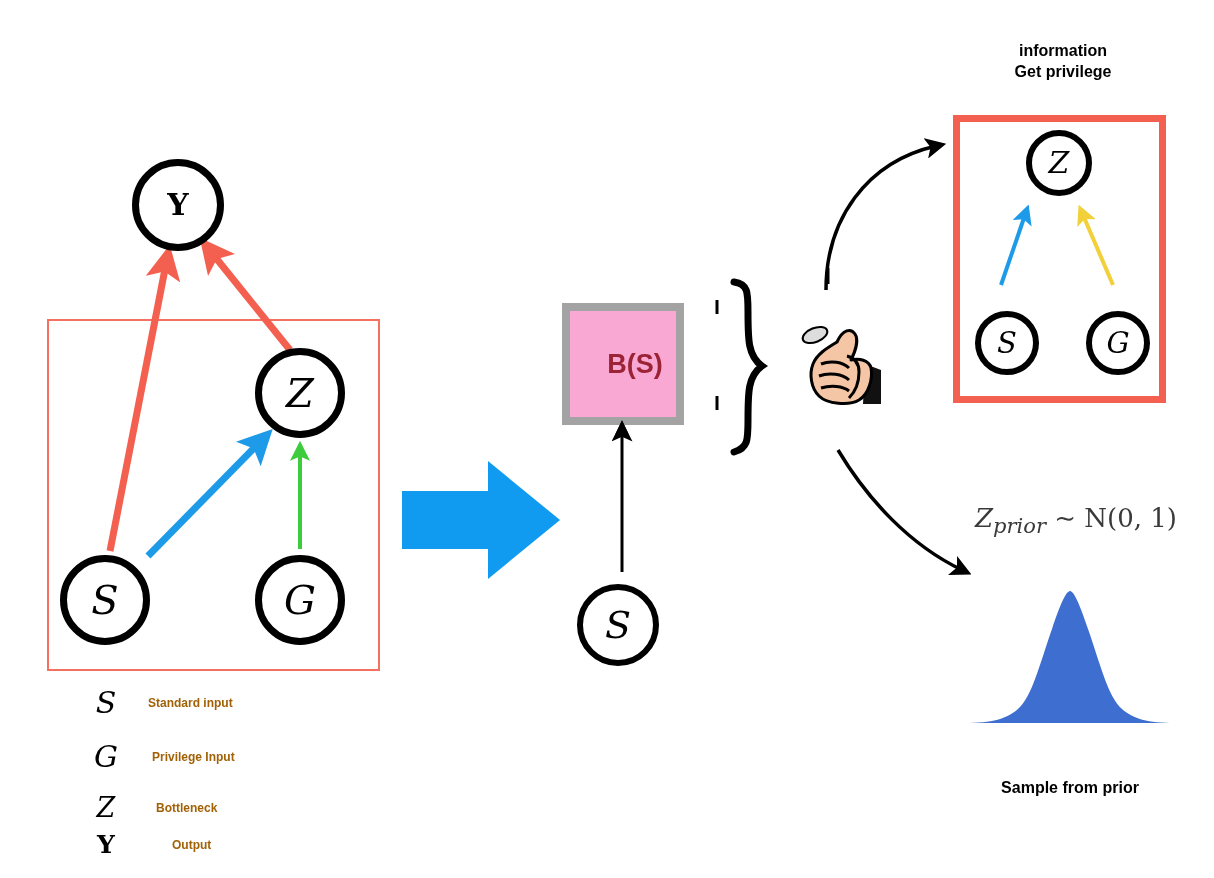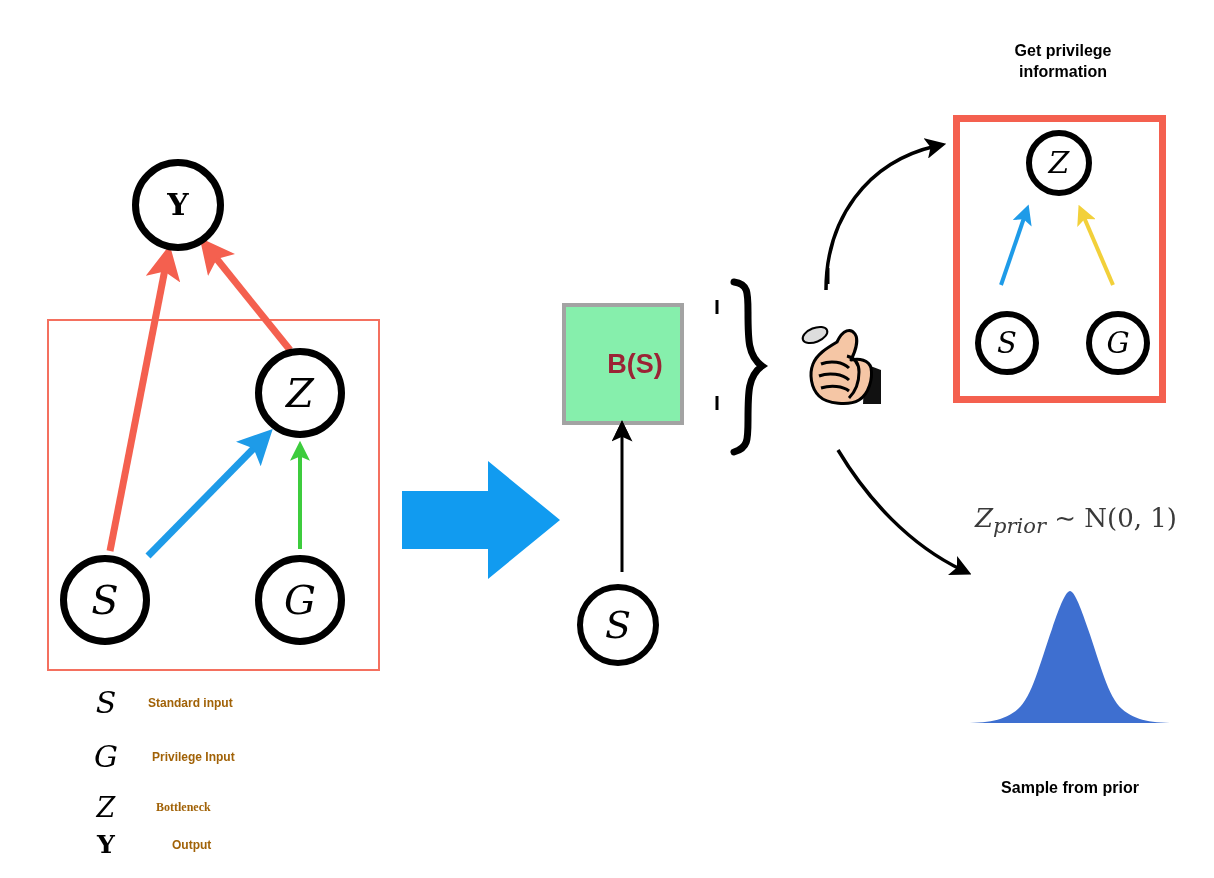"Get privilege" div { order: before "information" -> after "information" }
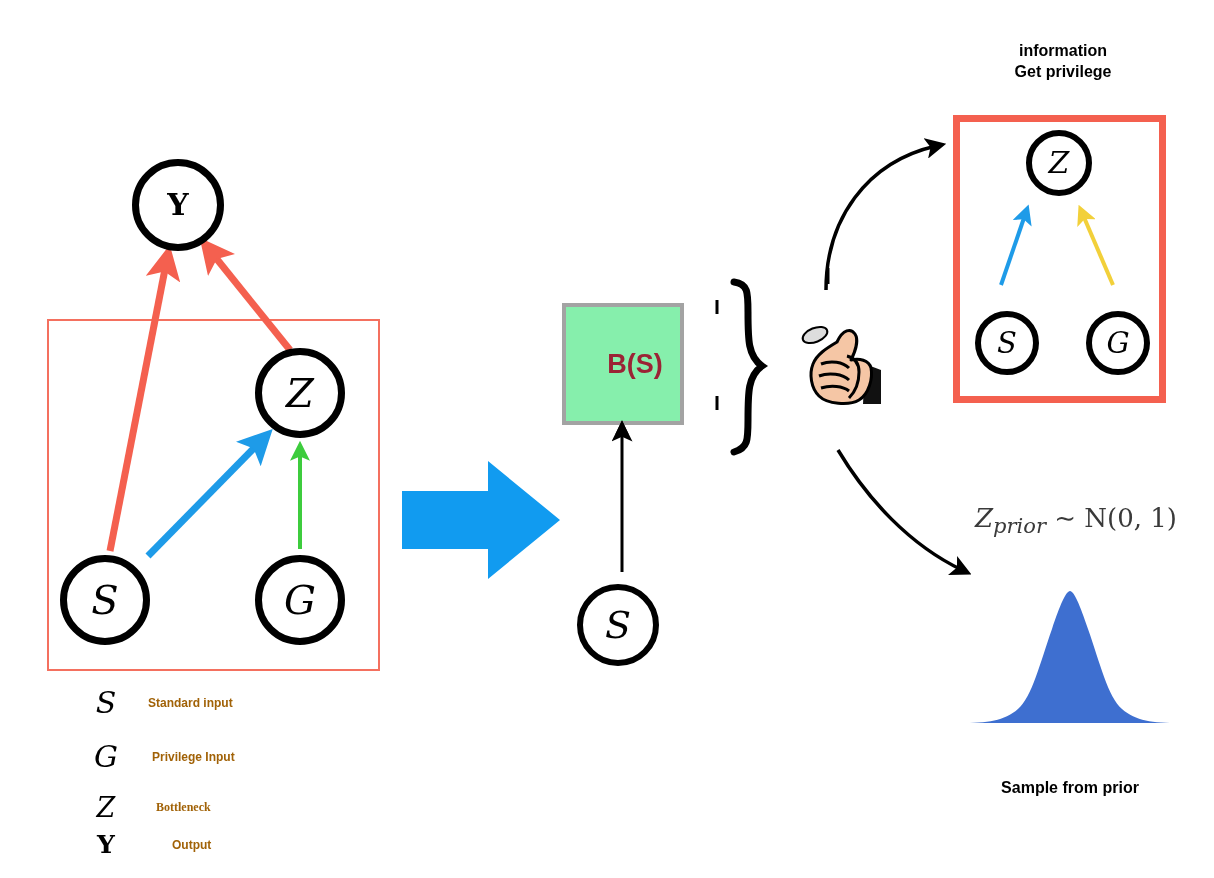"B(S)" .bs-box { background: #86efac -> #f9a8d4; border: 4px solid #a3a3a3 -> 8px solid #a3a3a3 }
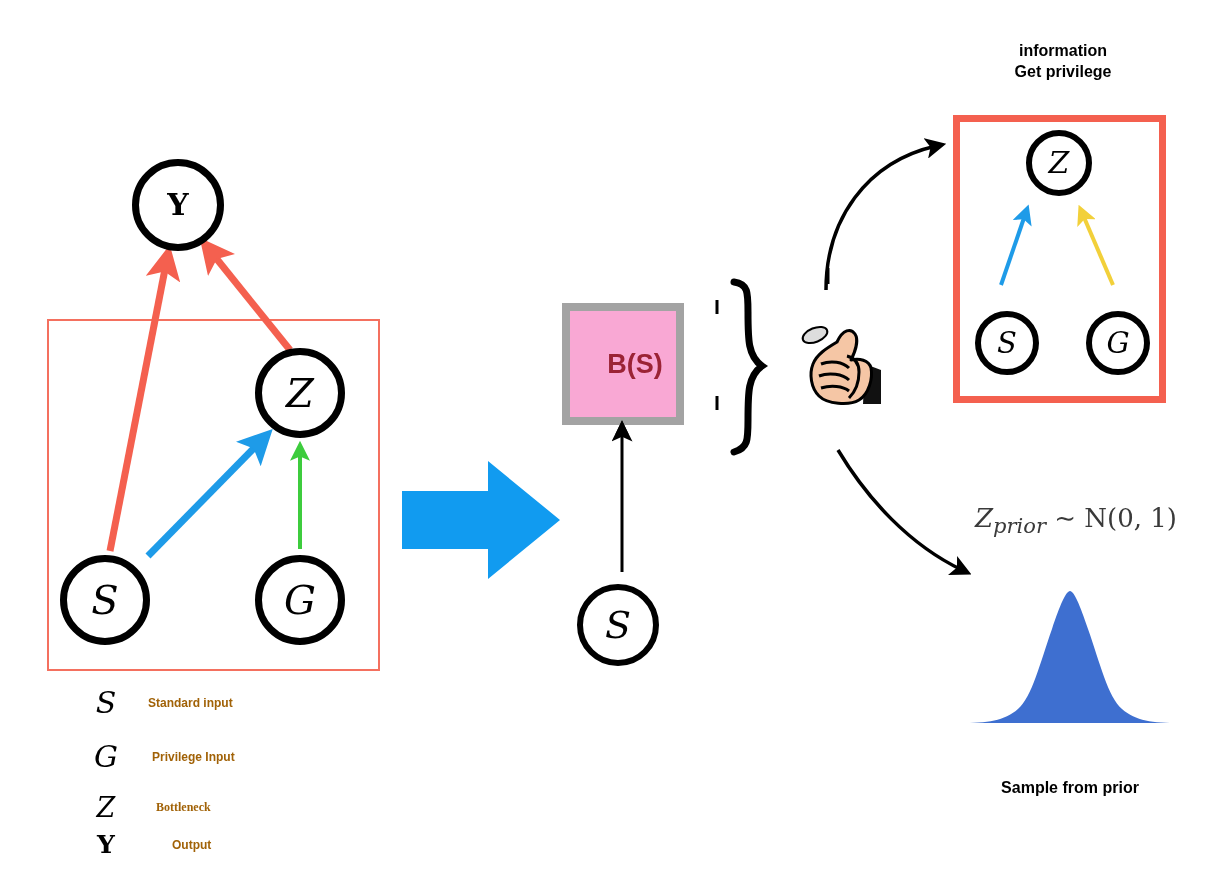"Bottleneck" span.legend-text { font-family: Liberation Serif, serif -> none }
